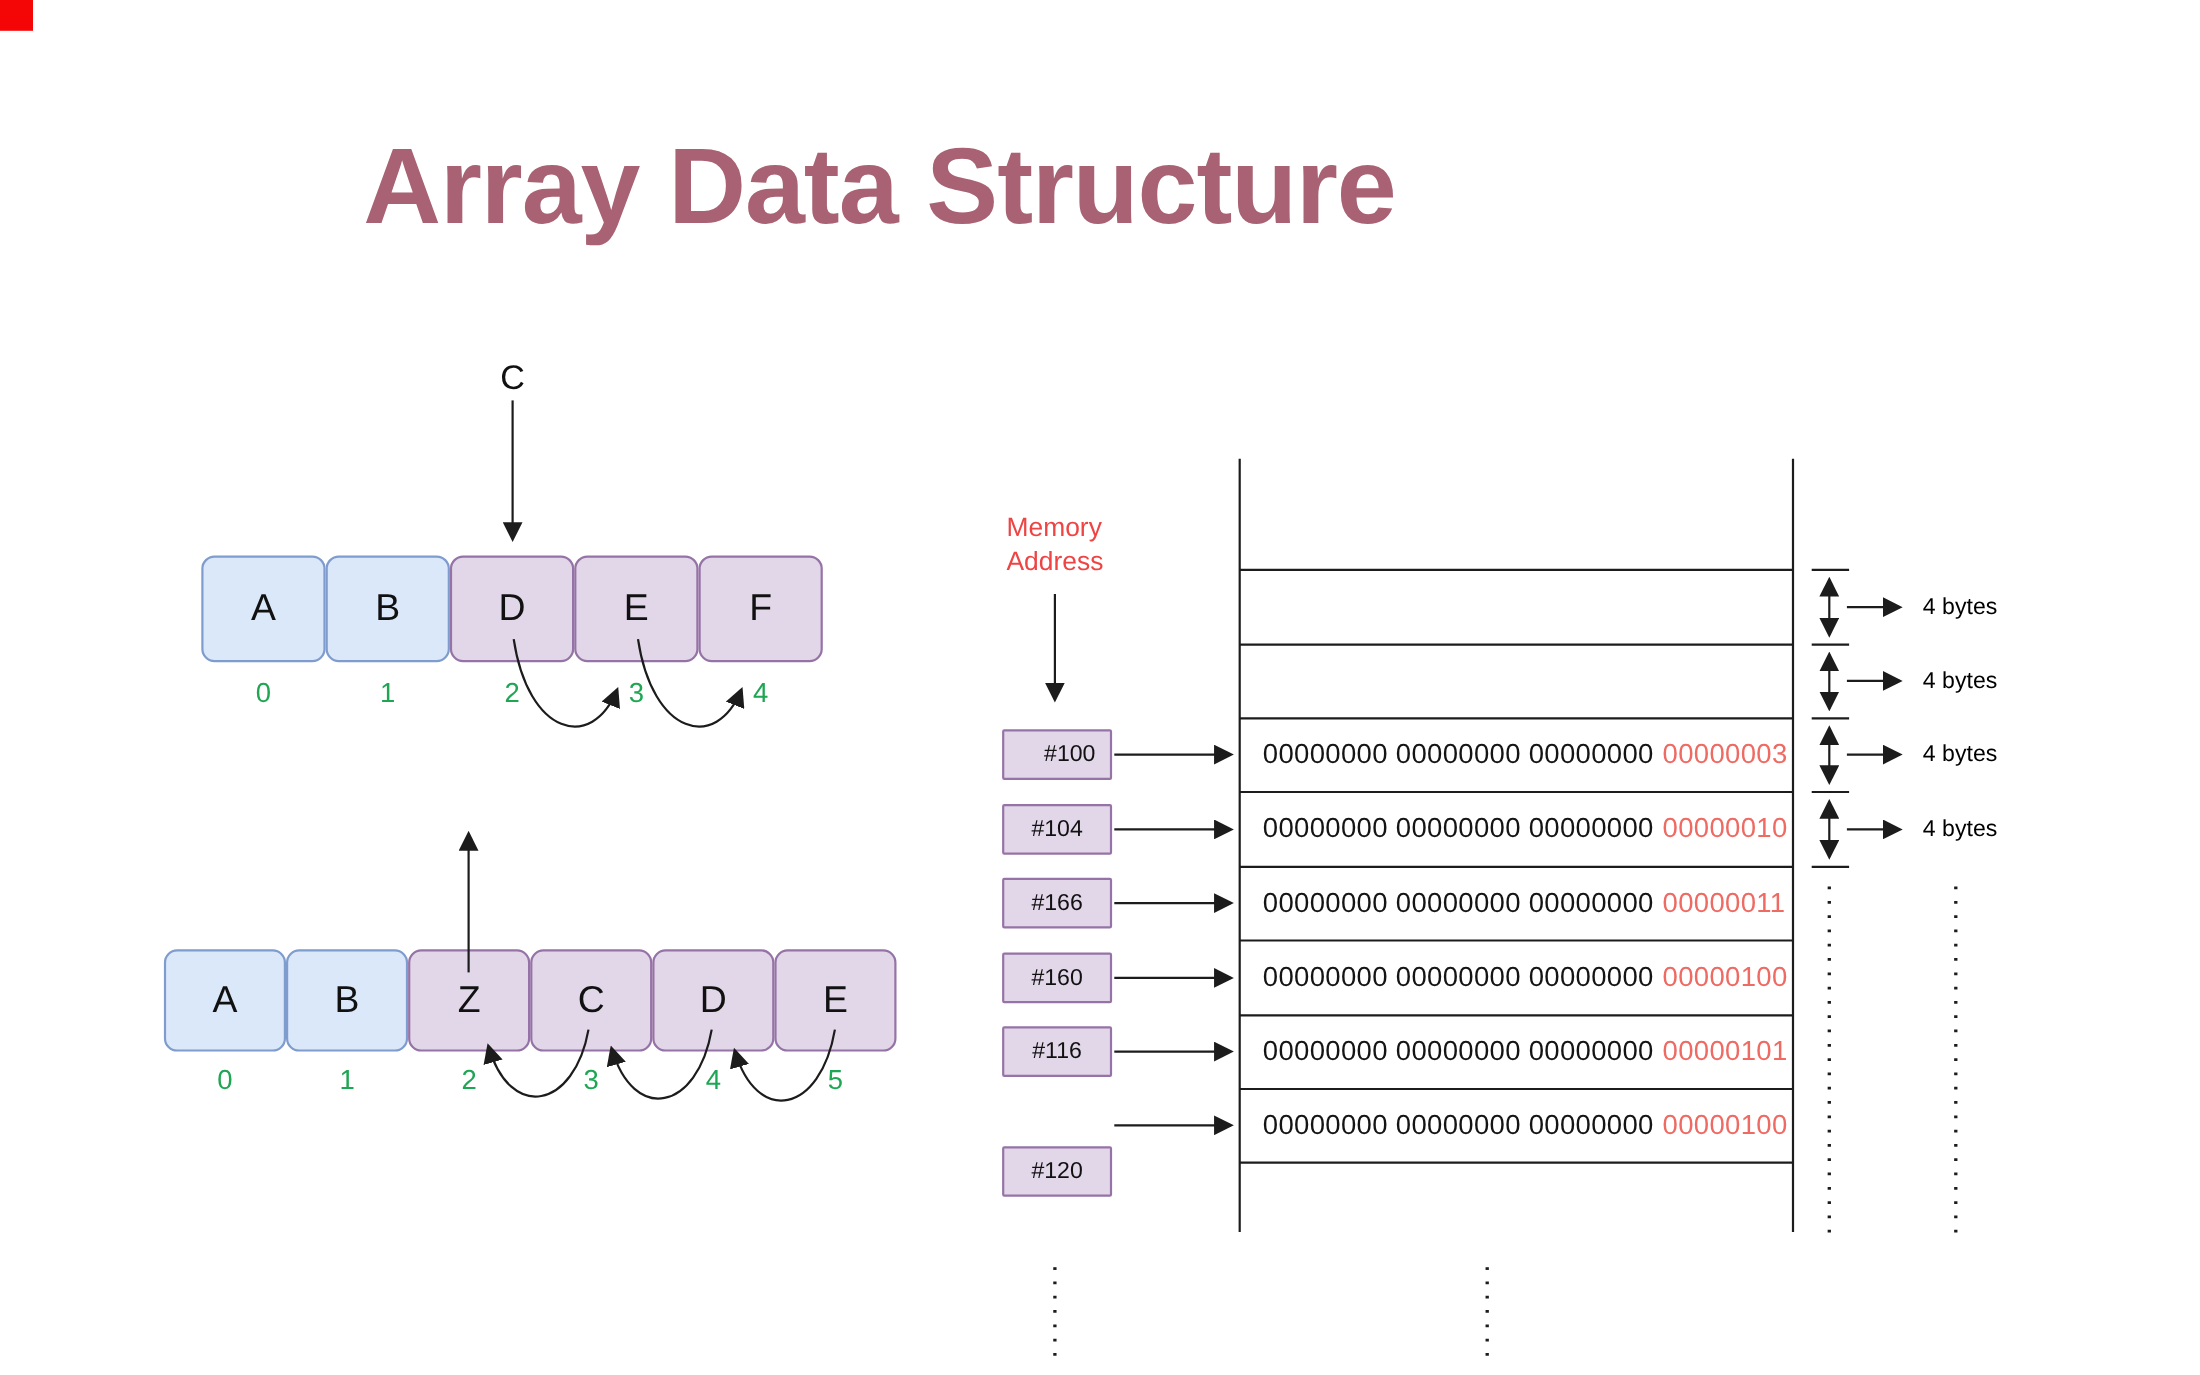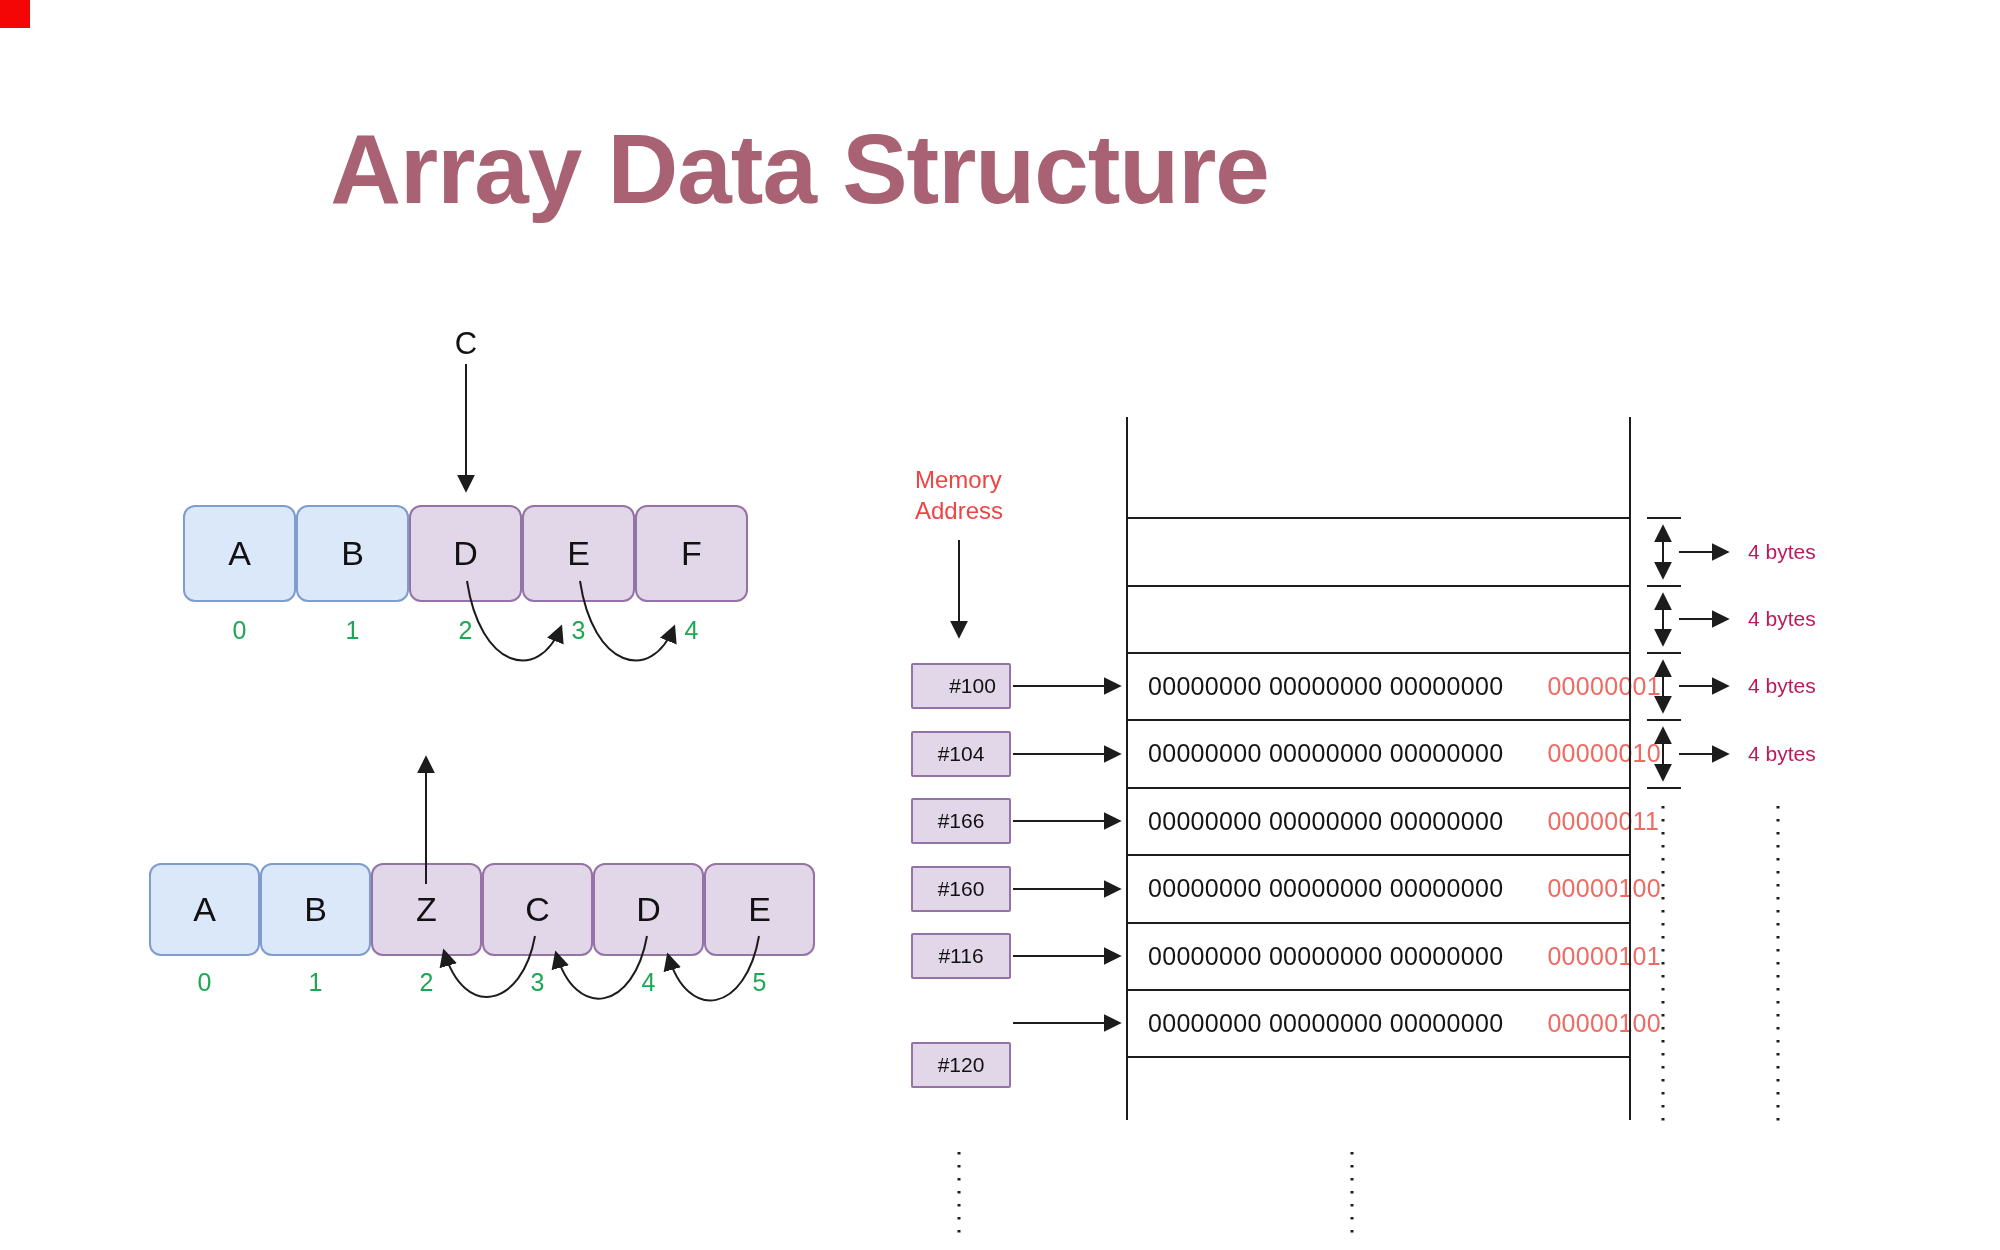"4 bytes" .size-label { color: #be185d -> #000000 }
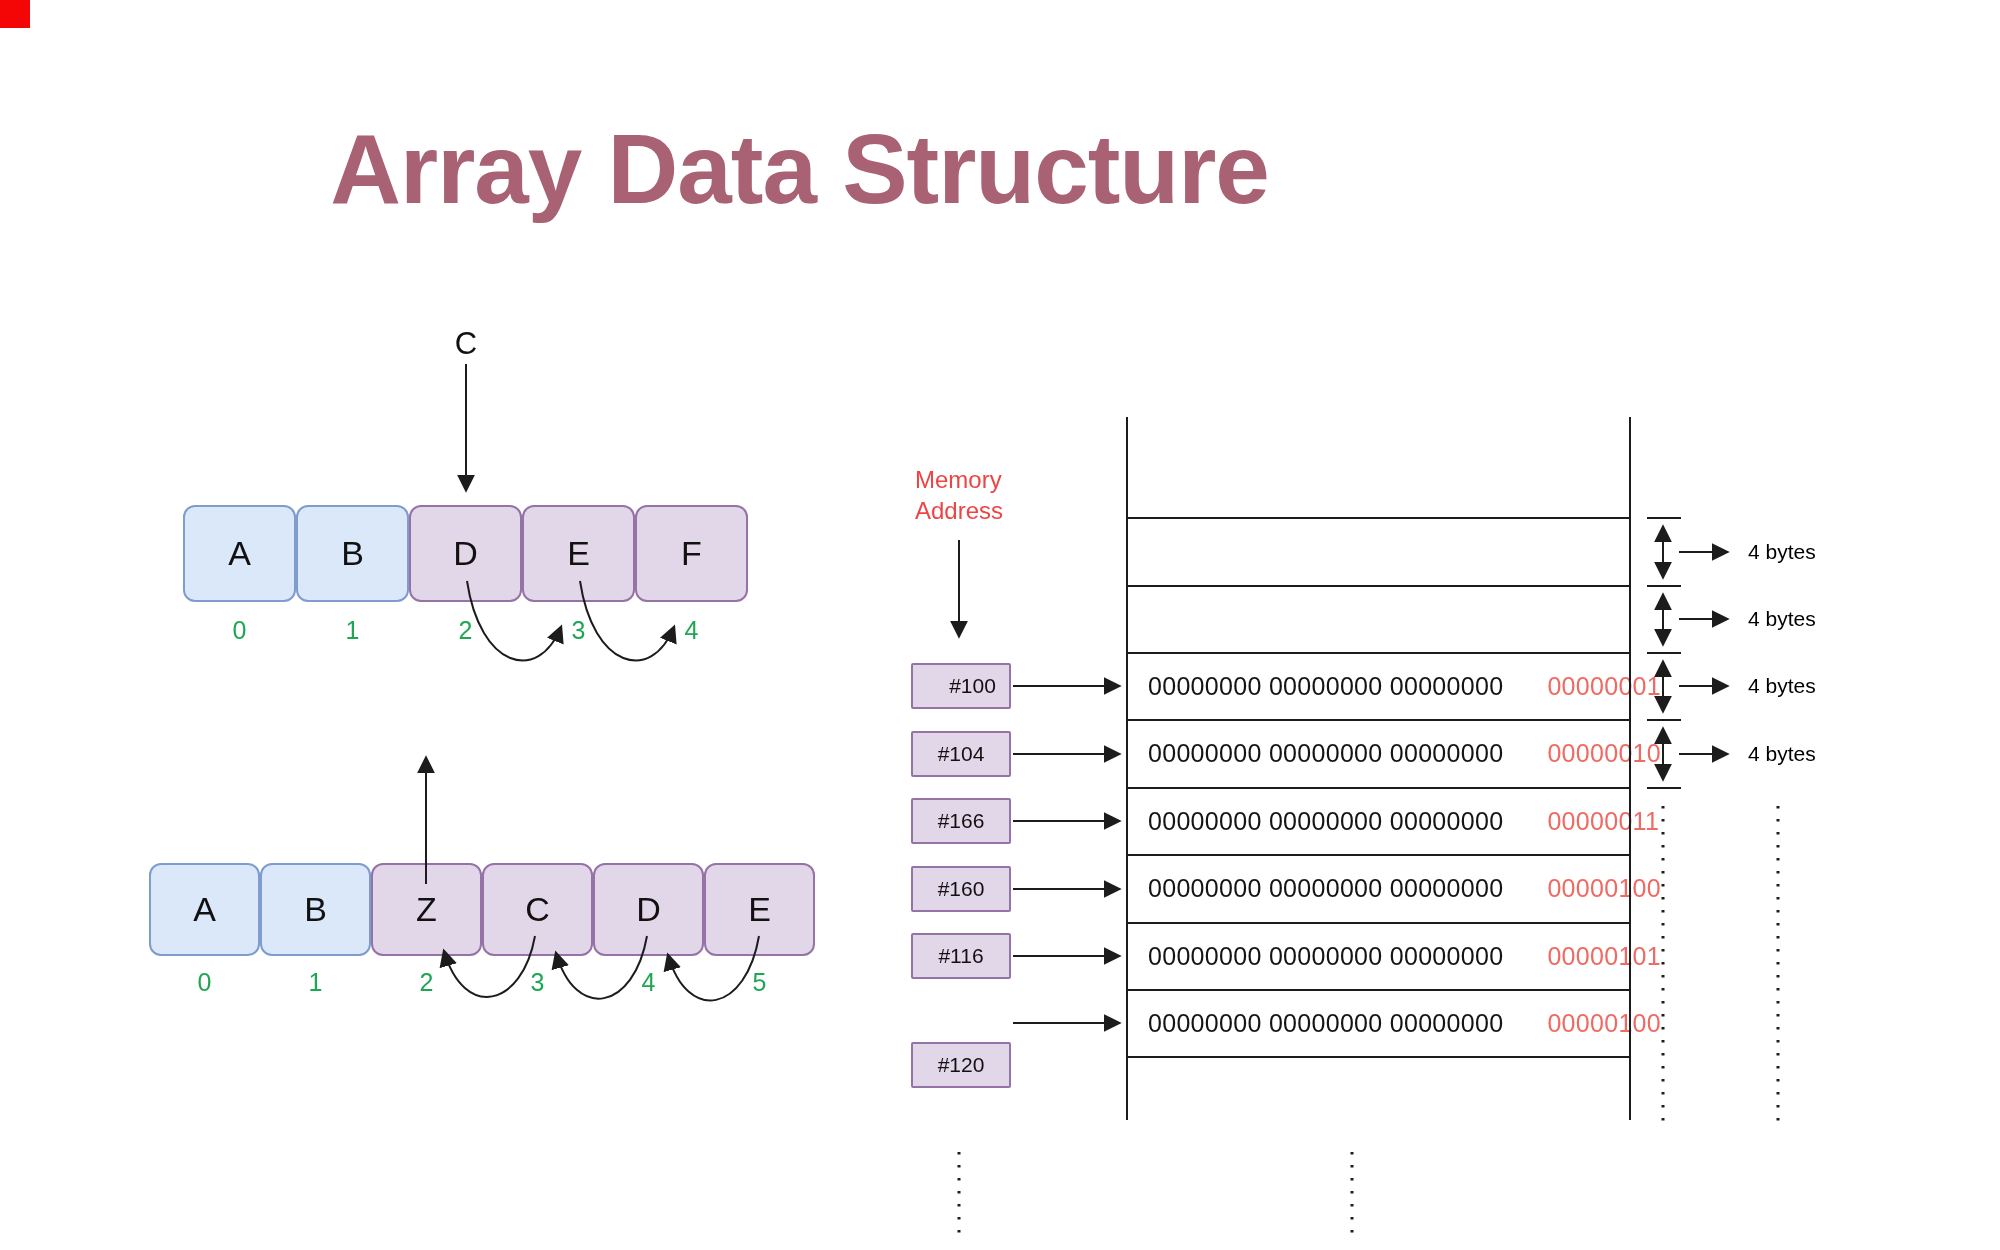"00000000 00000000 00000000" .bin-row { gap: 36px -> none }
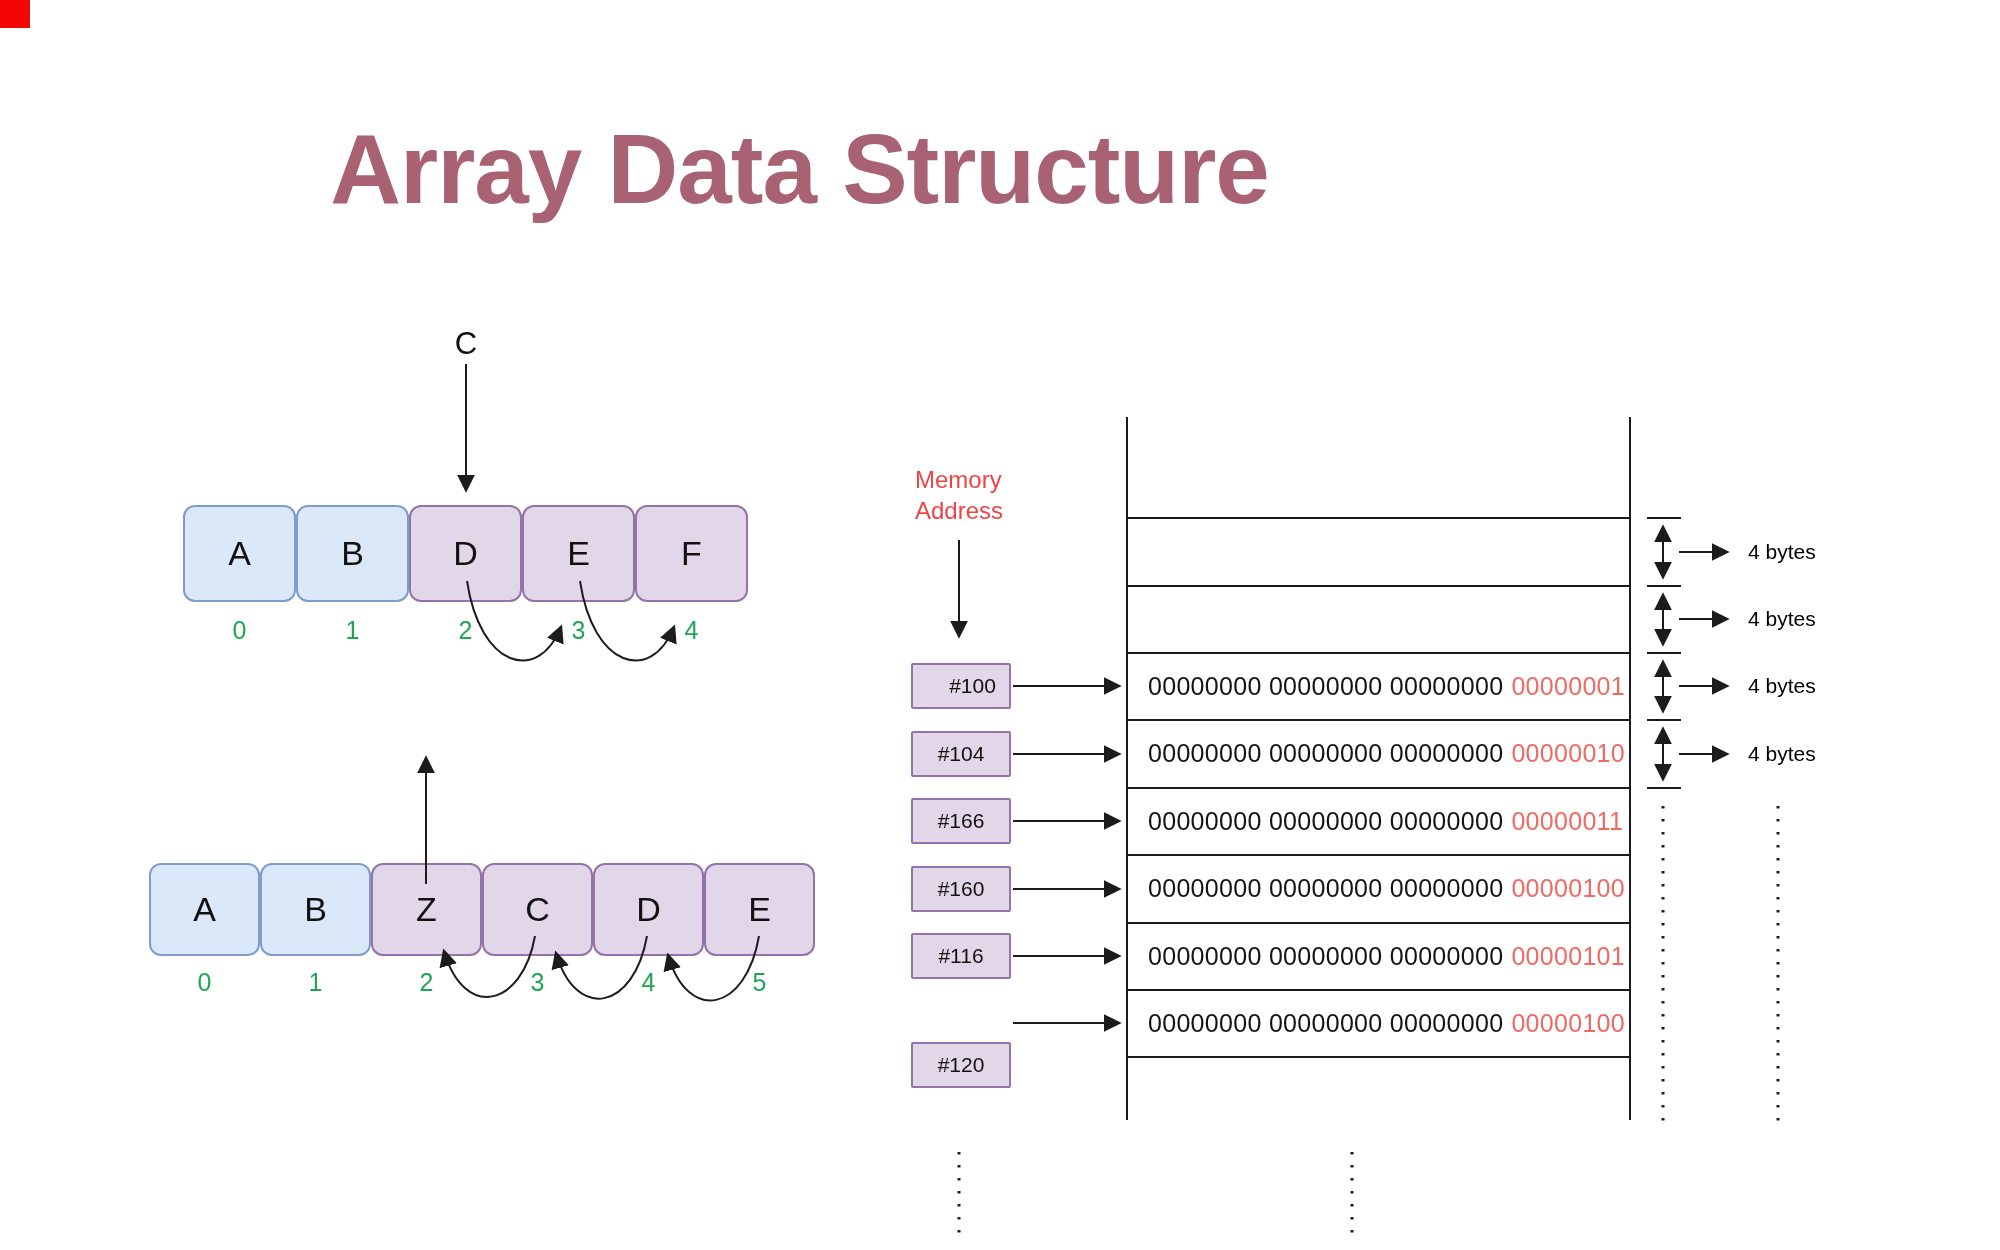"00000001" span.red-byte { text: 00000001 -> 00000003 }
